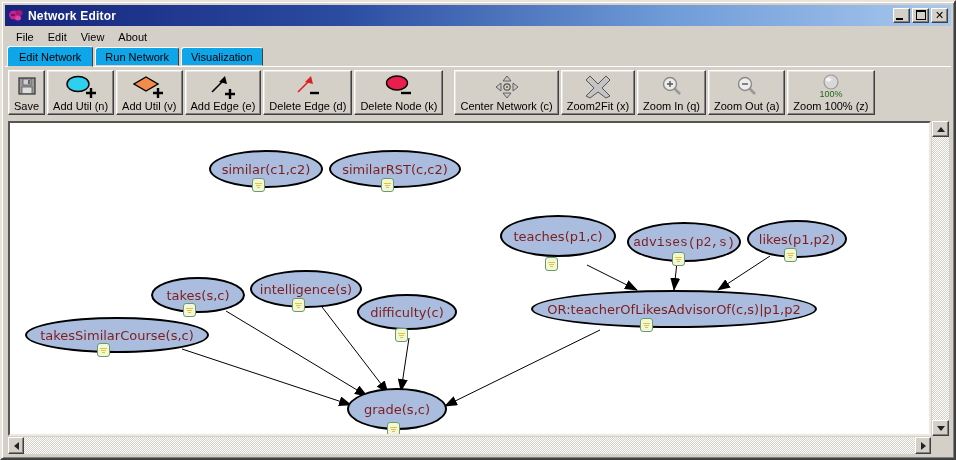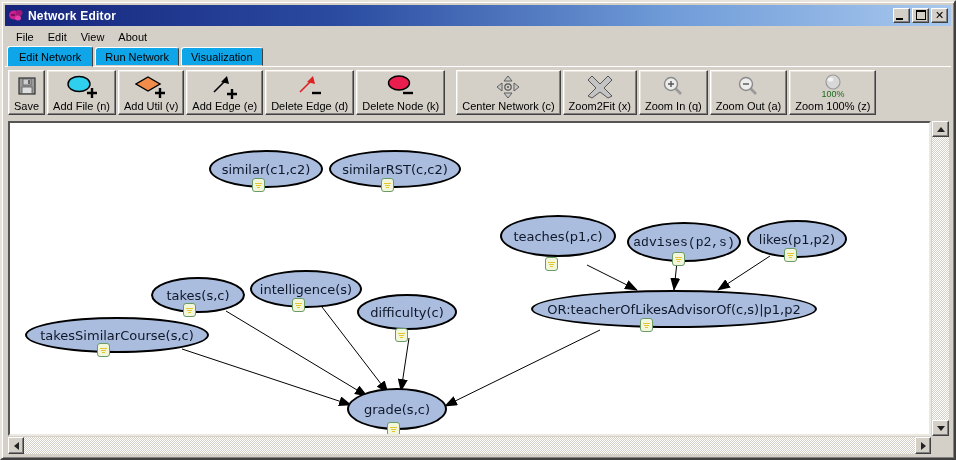"Add File (n)" span.tlabel { text: File -> Util }
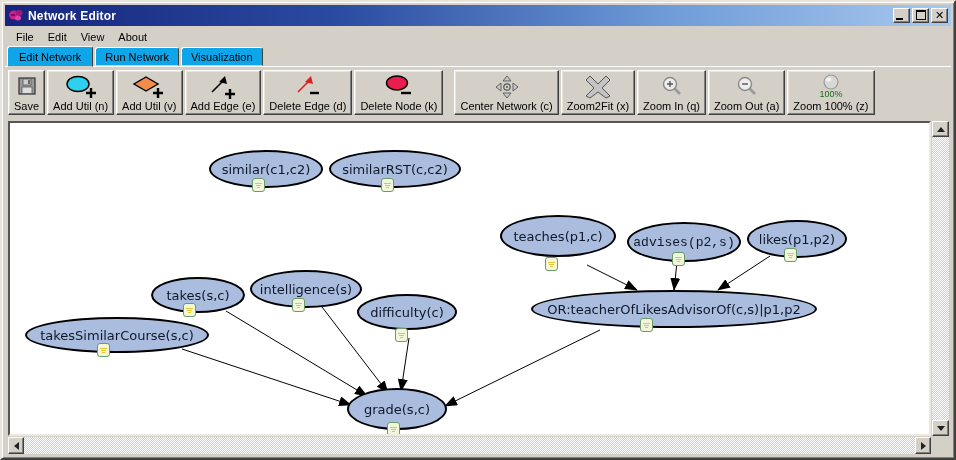"similar(c1,c2)" .gnode { color: #0f172a -> #7f1d1d }
